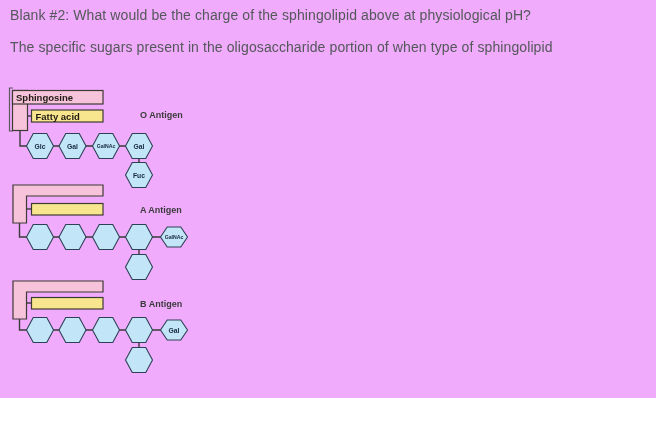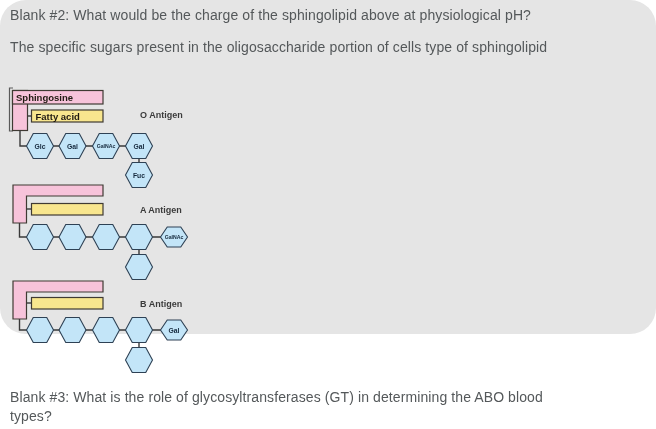"Blank #2: What would be" .page { background: #e5e5e5 -> #f0abfc; border-radius: 26px -> none; height: 334px -> 398px }
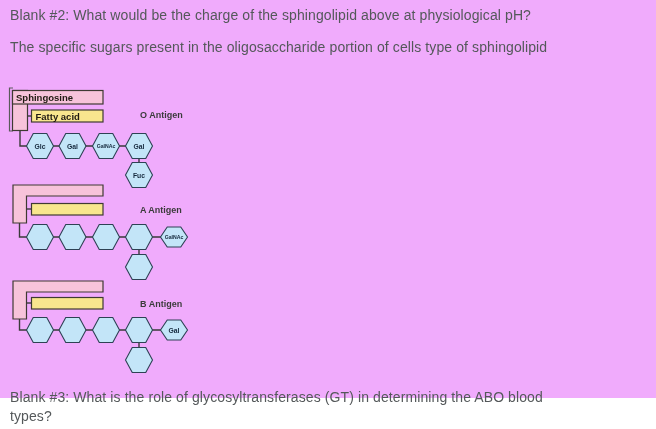"The specific sugars present in" div { text: cells -> when }
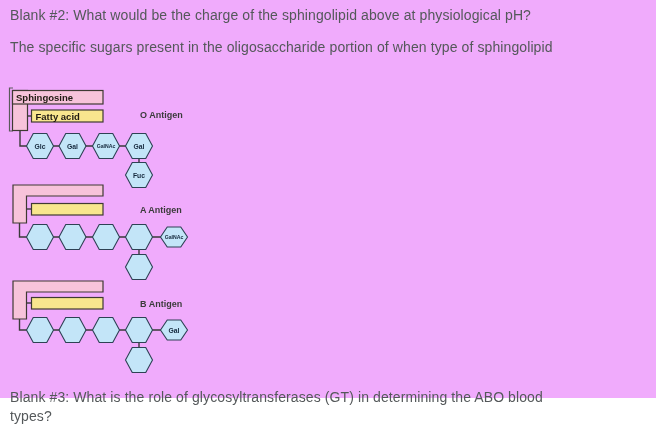"Blank #3: What is the" div.body-text { html: <div> <div>Blank #3: What is the role of glycosyltransferases (GT) in determining the ABO blood</div> <div>types?</div> </div> -> none }
